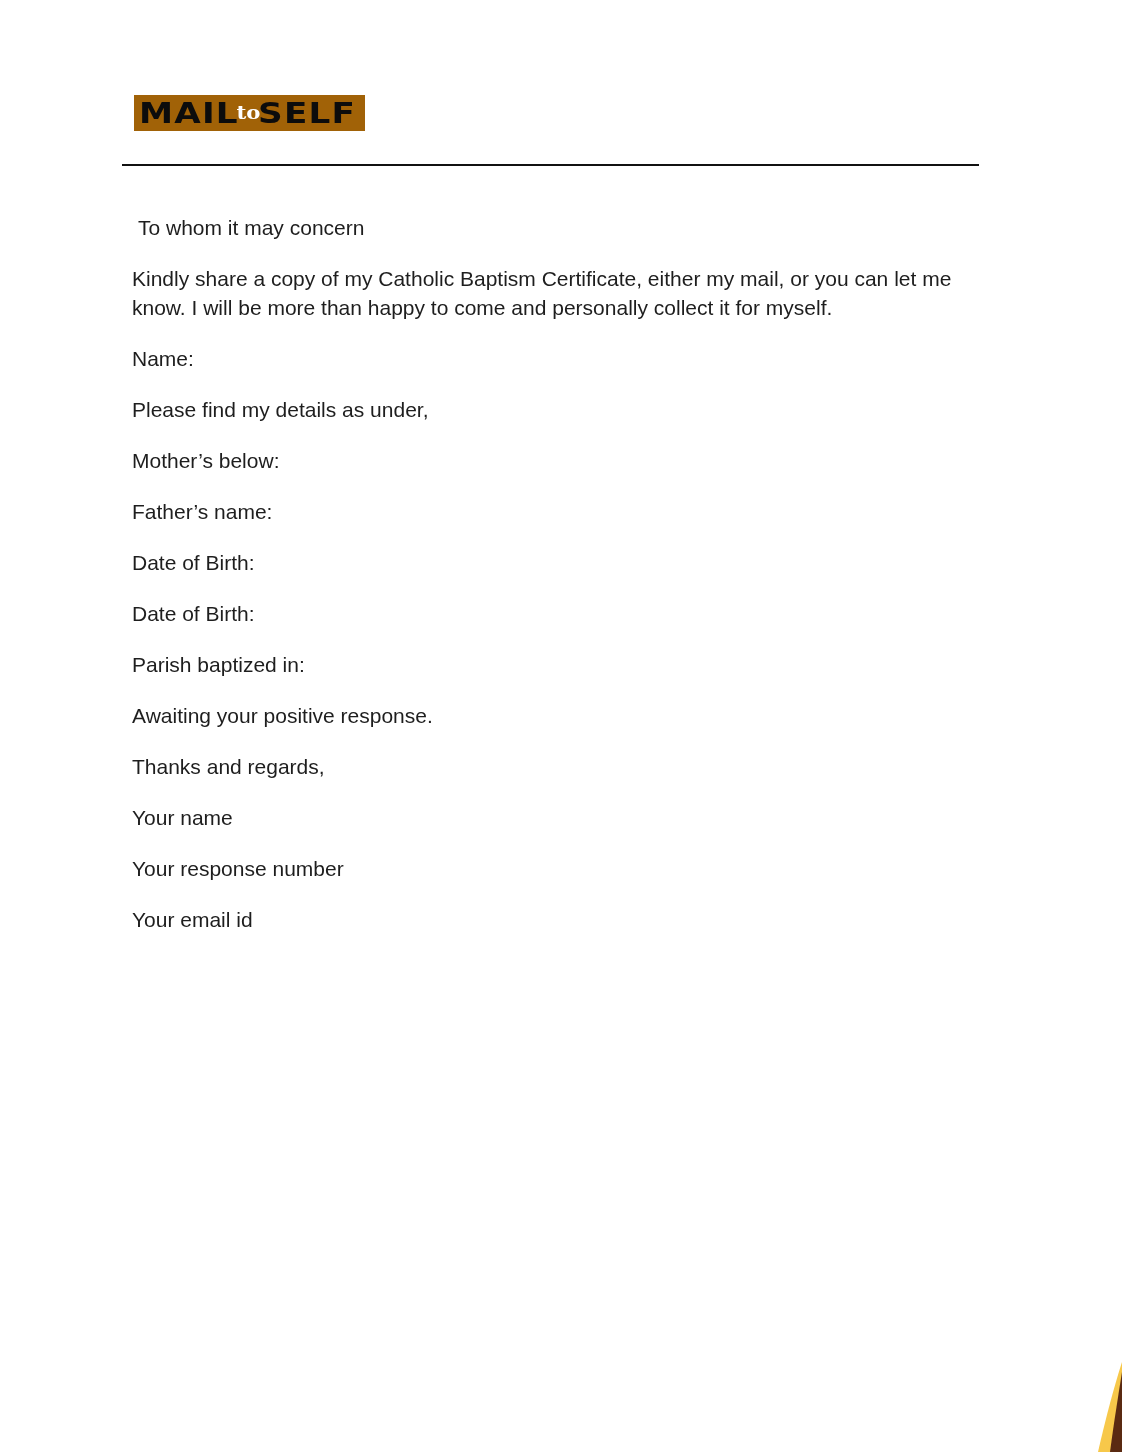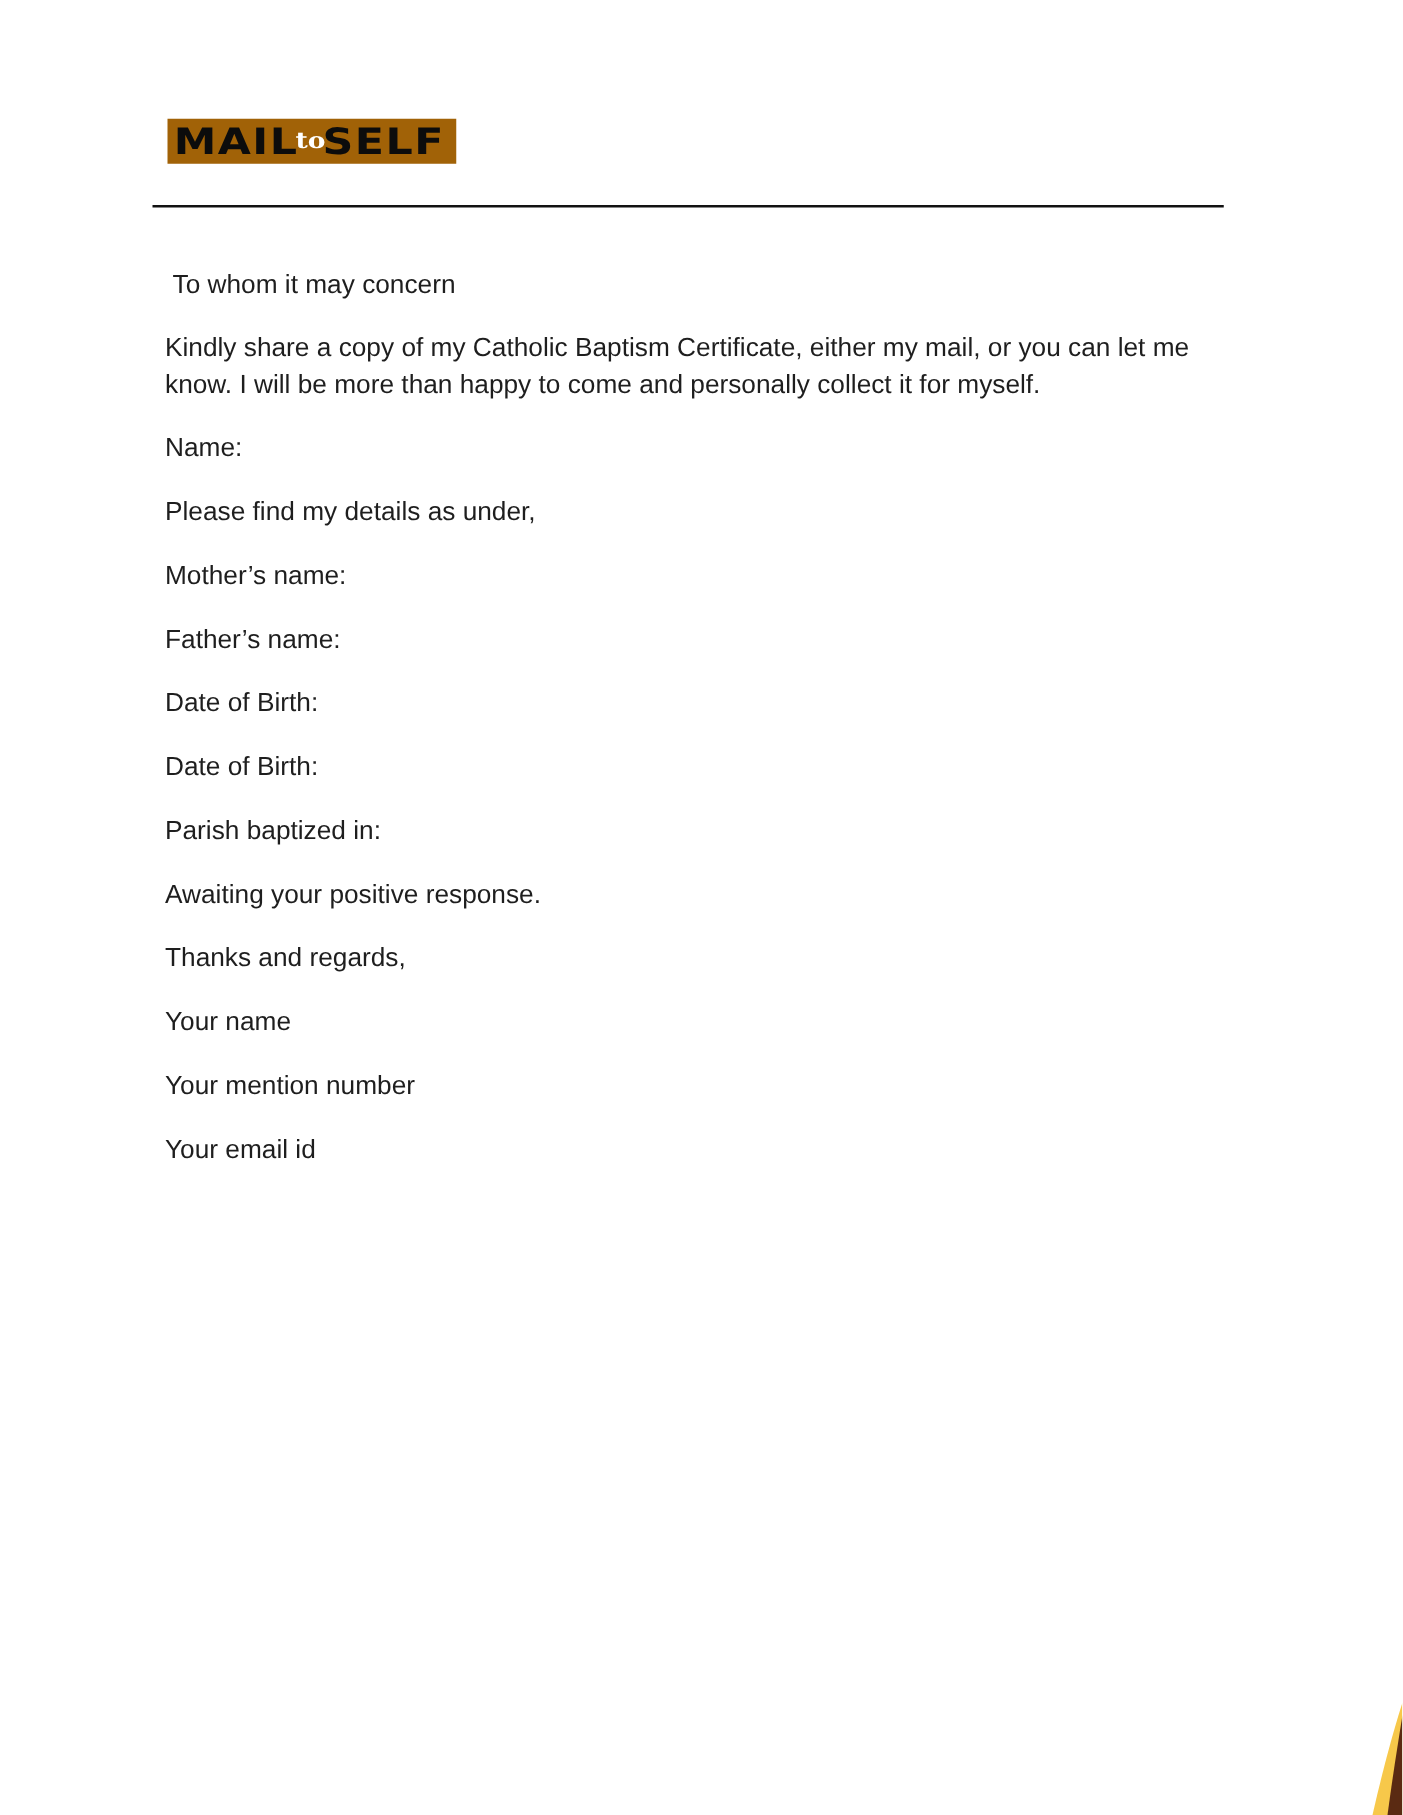"Mother’s name:" p { text: name -> below }
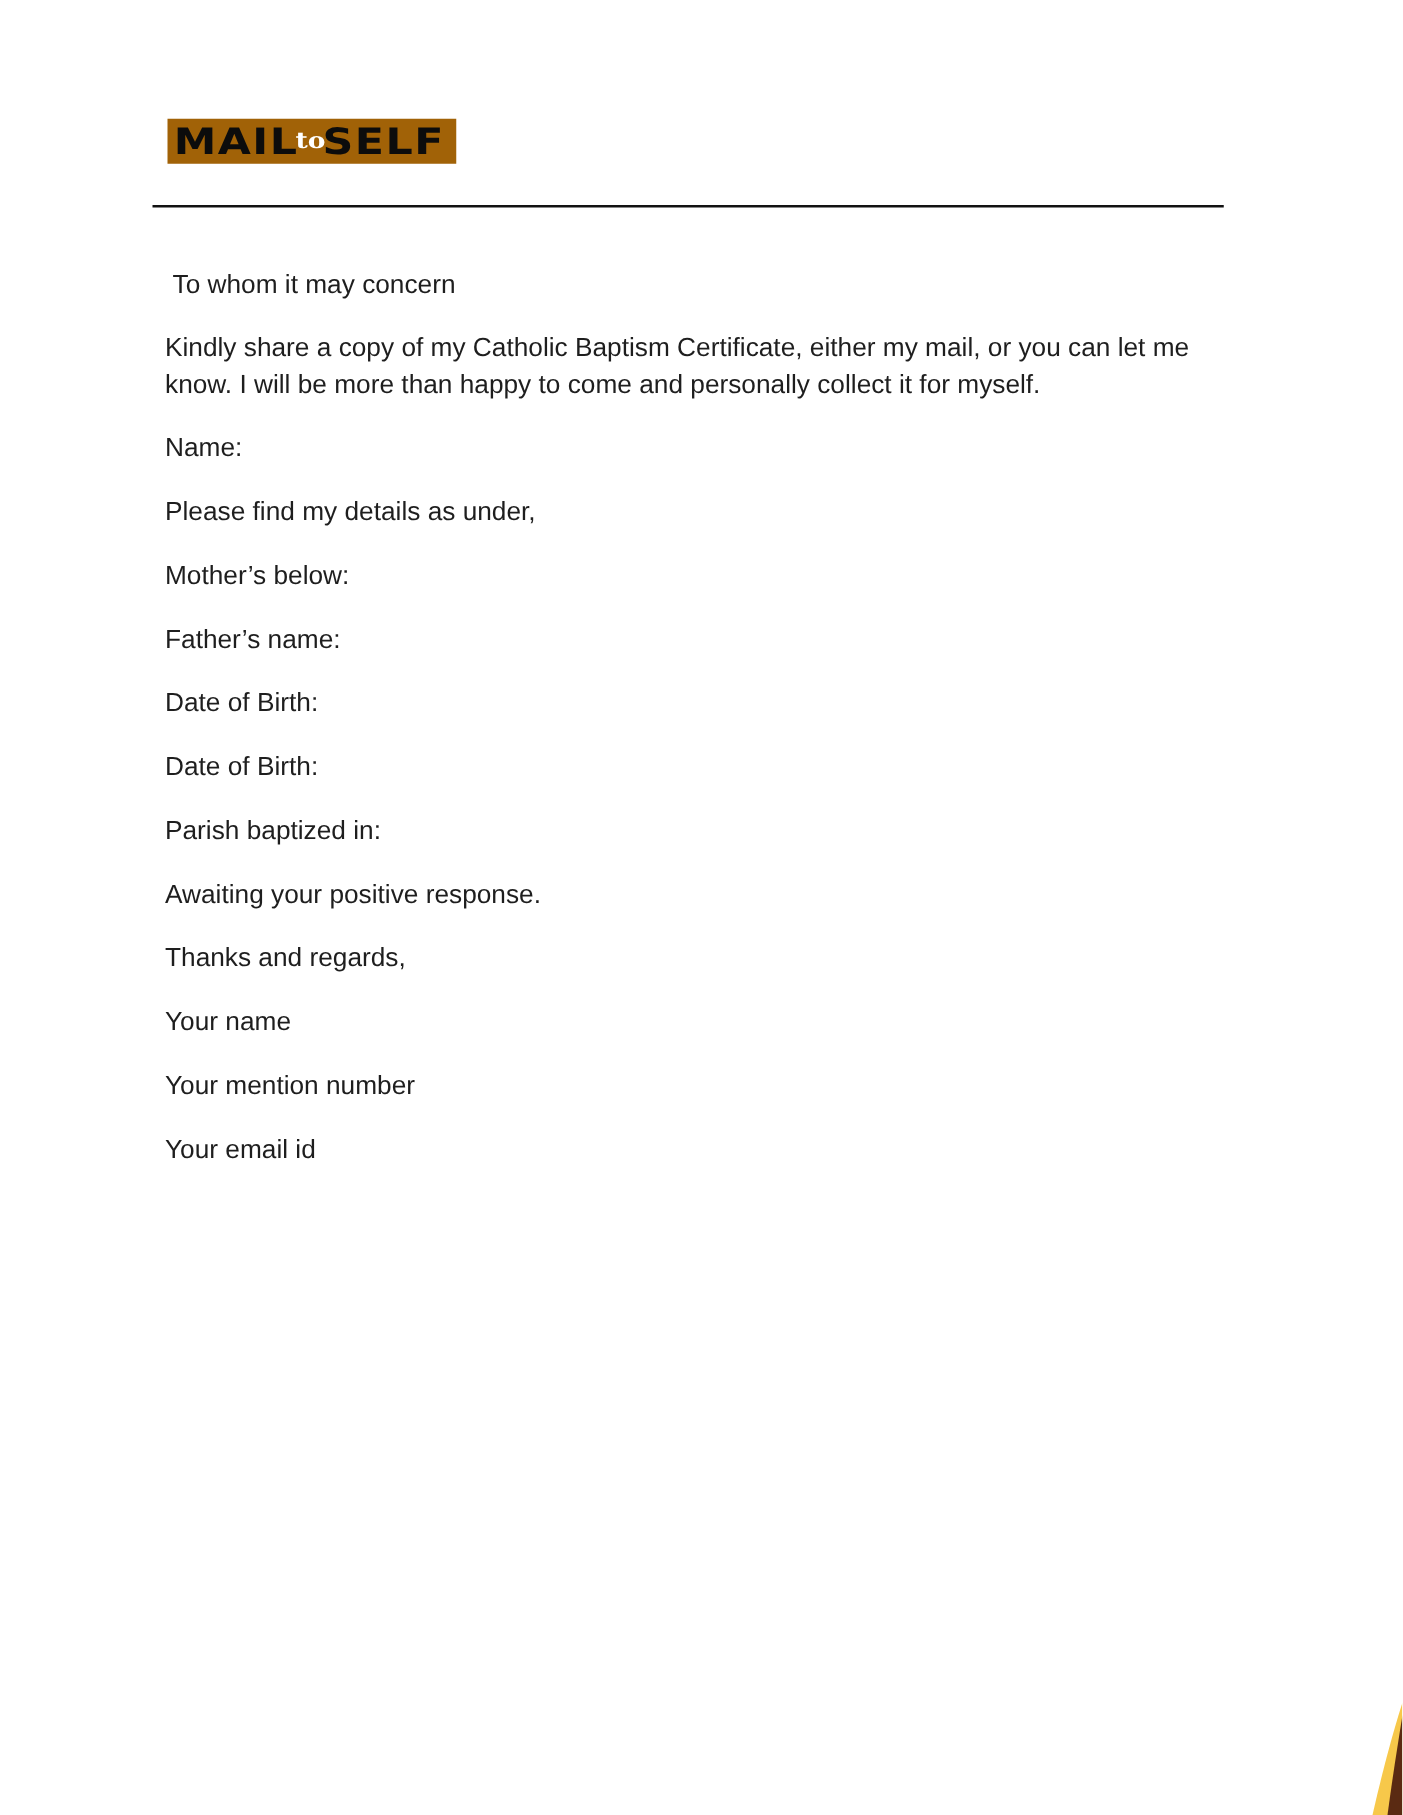"Your mention number" p { text: mention -> response }
